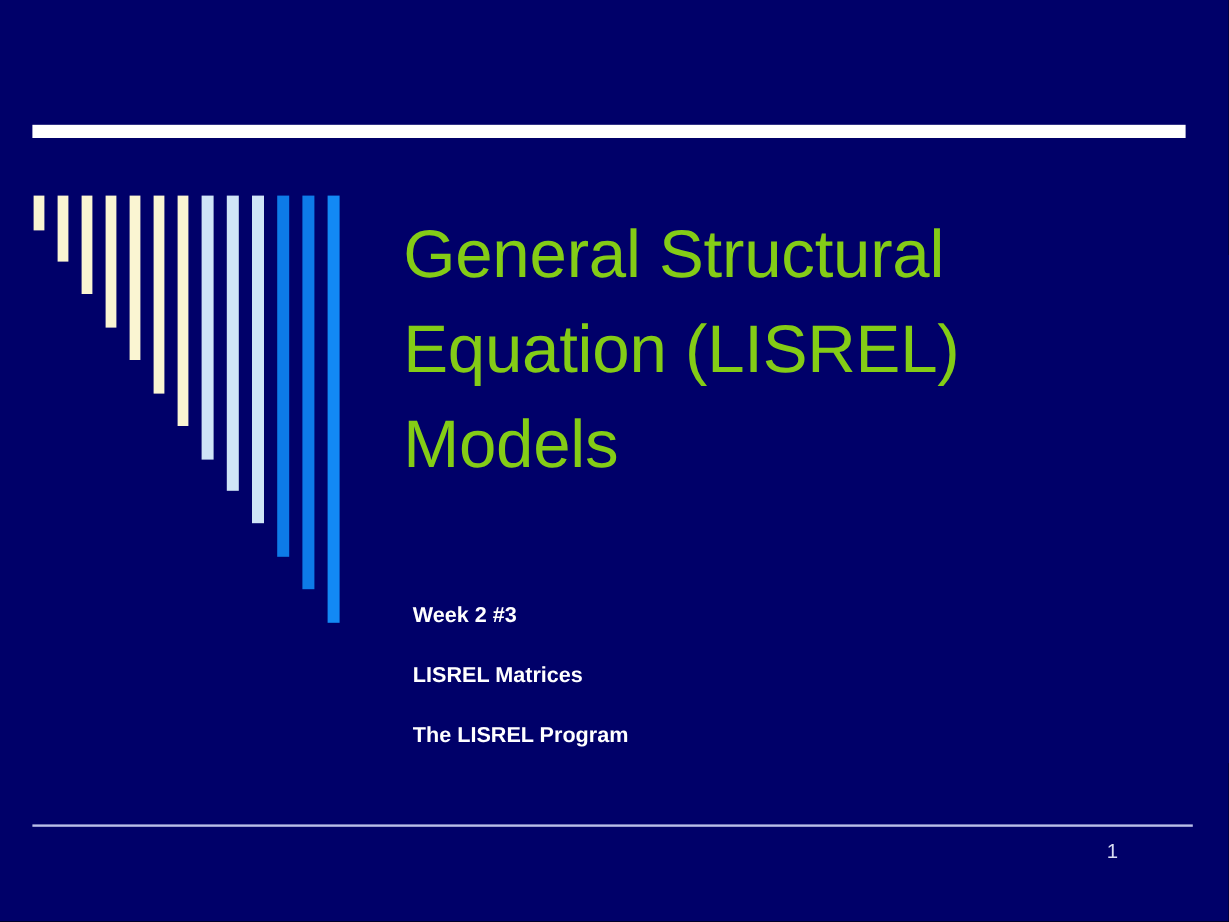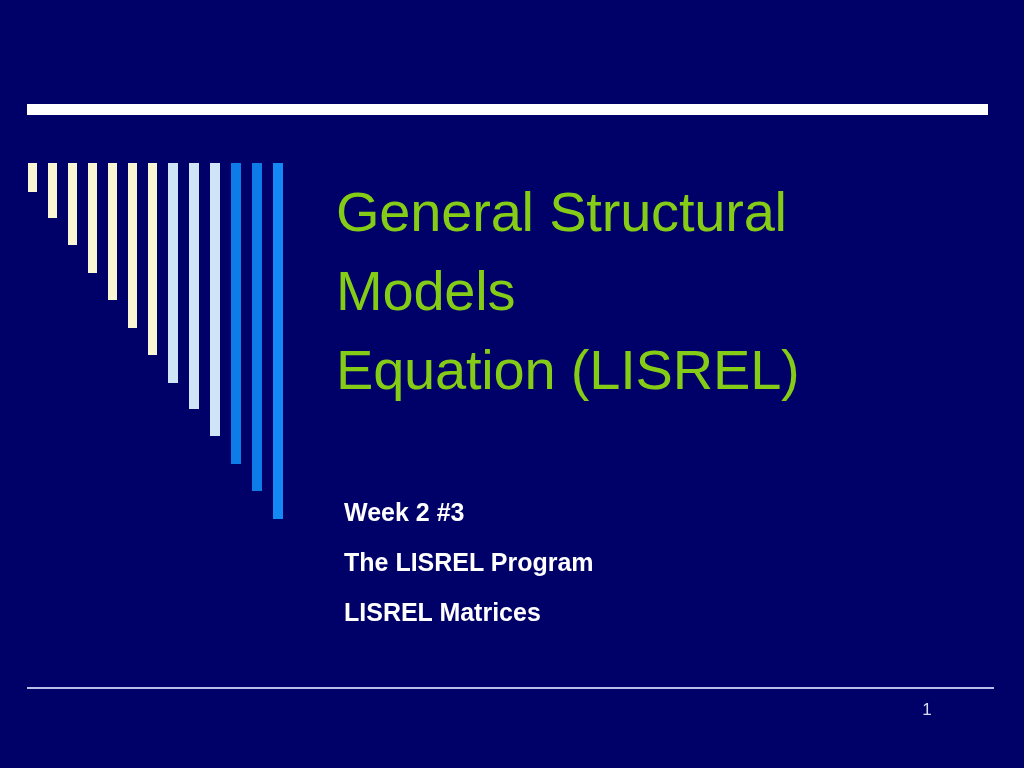"Models" div.title-line { order: before "Equation (LISREL)" -> after "Equation (LISREL)" }
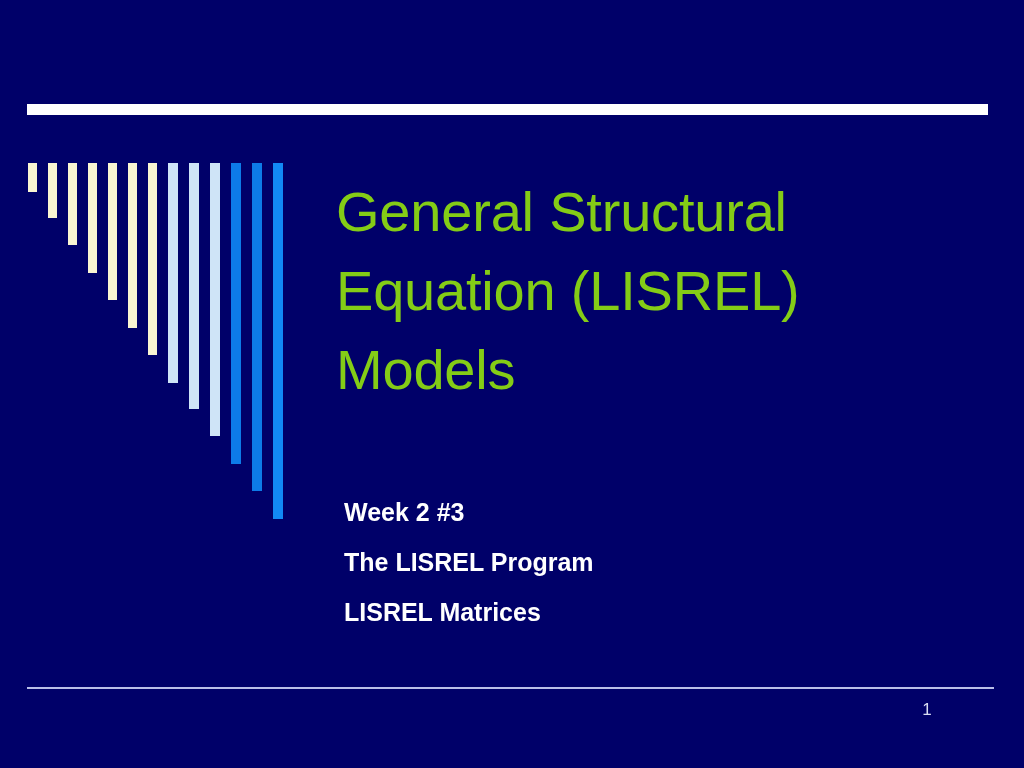"Week 2 #3" #subtitle-block .subtitle-line { font-size: 25px -> 18px }
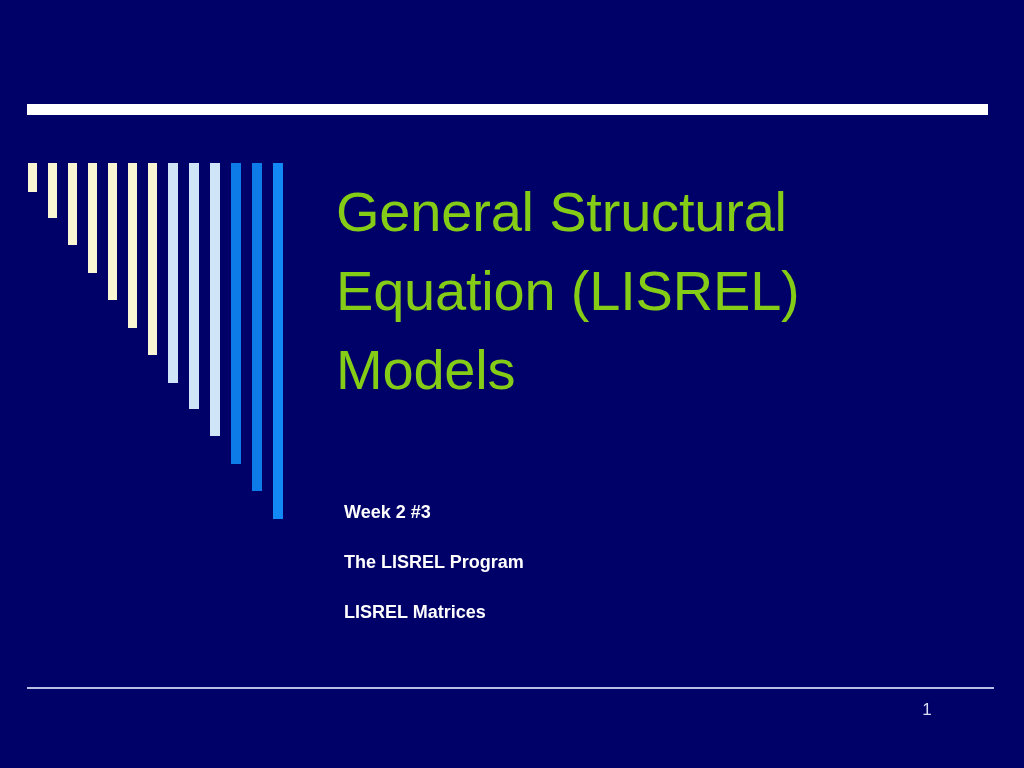"The LISREL Program" div.subtitle-line { order: before "LISREL Matrices" -> after "LISREL Matrices" }
